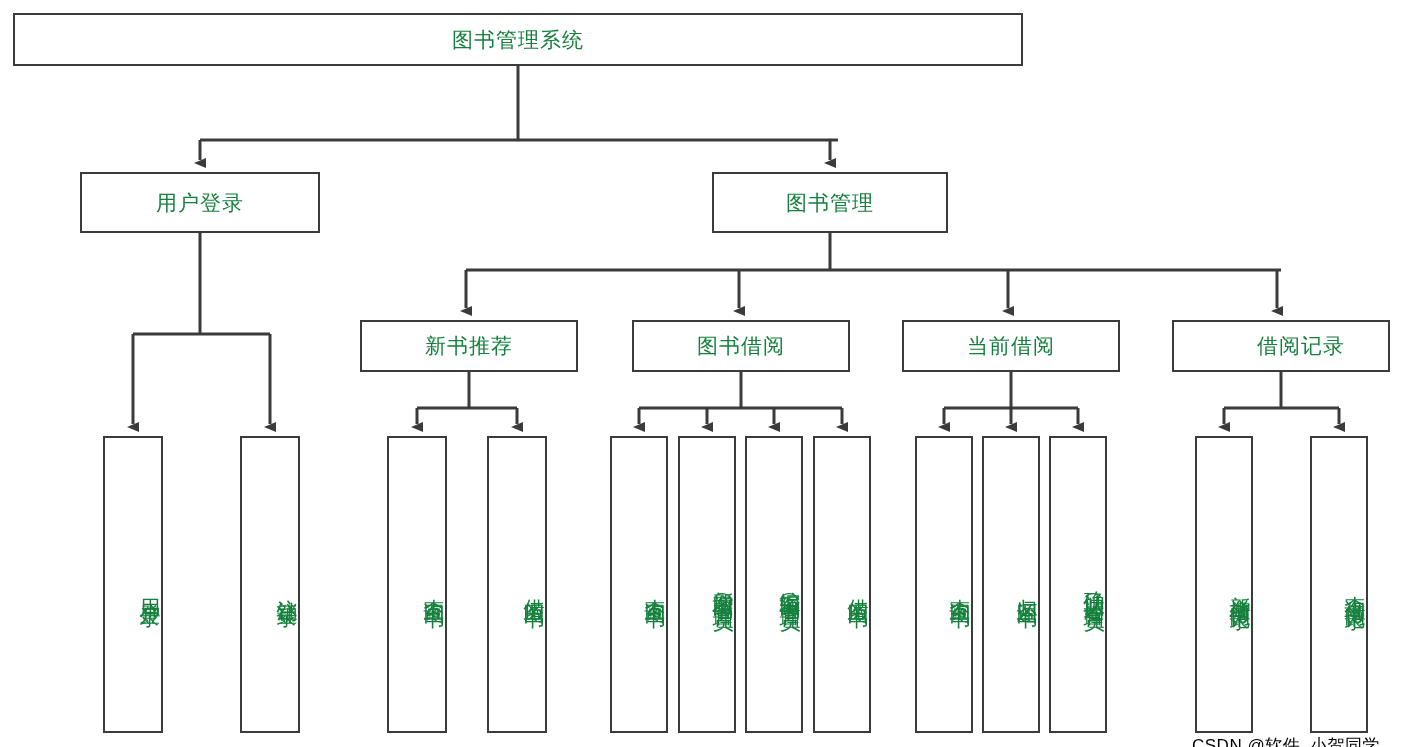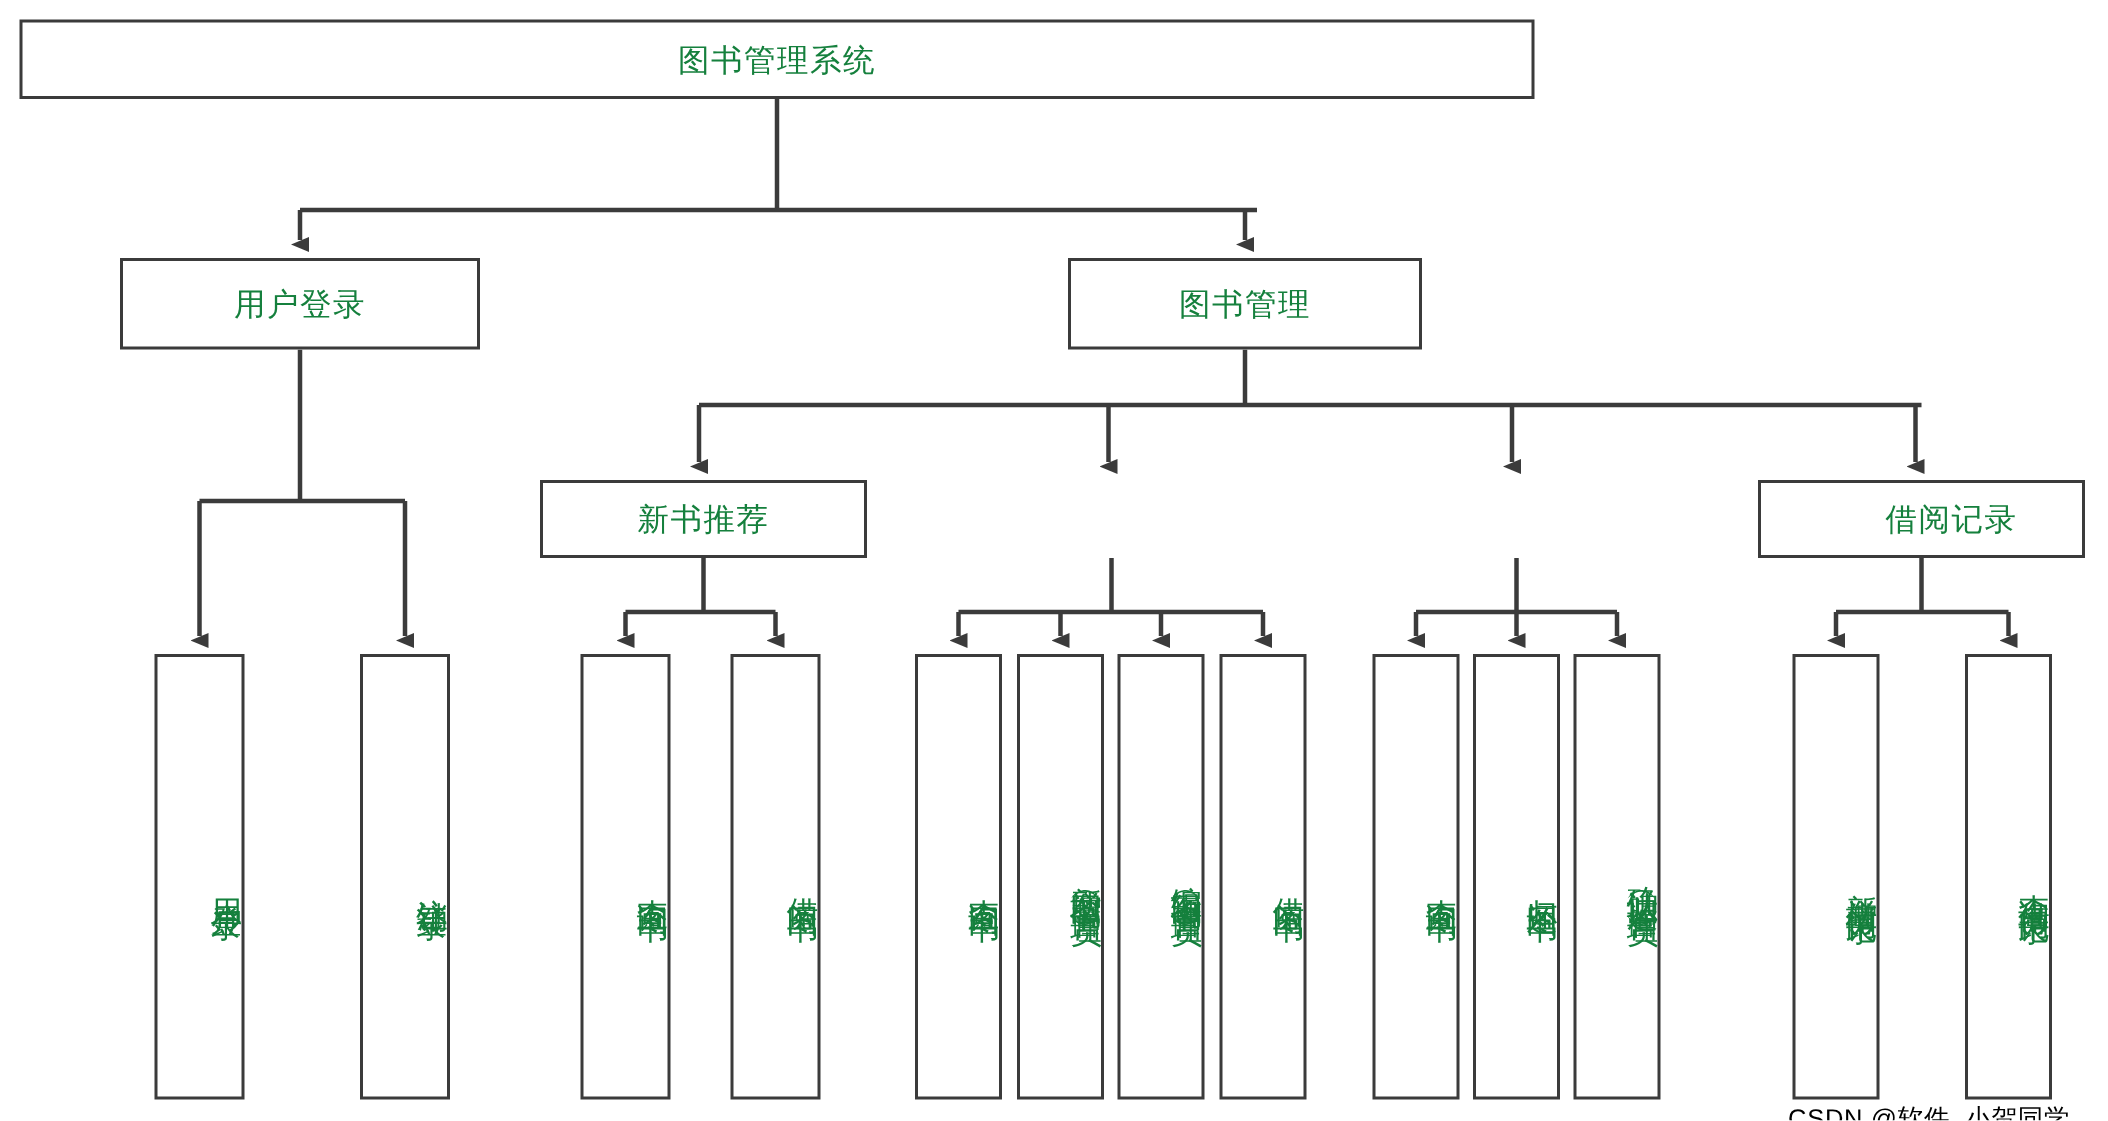"图书借阅" div.node { html: none -> <div> <span>图书借阅</span> </div> }
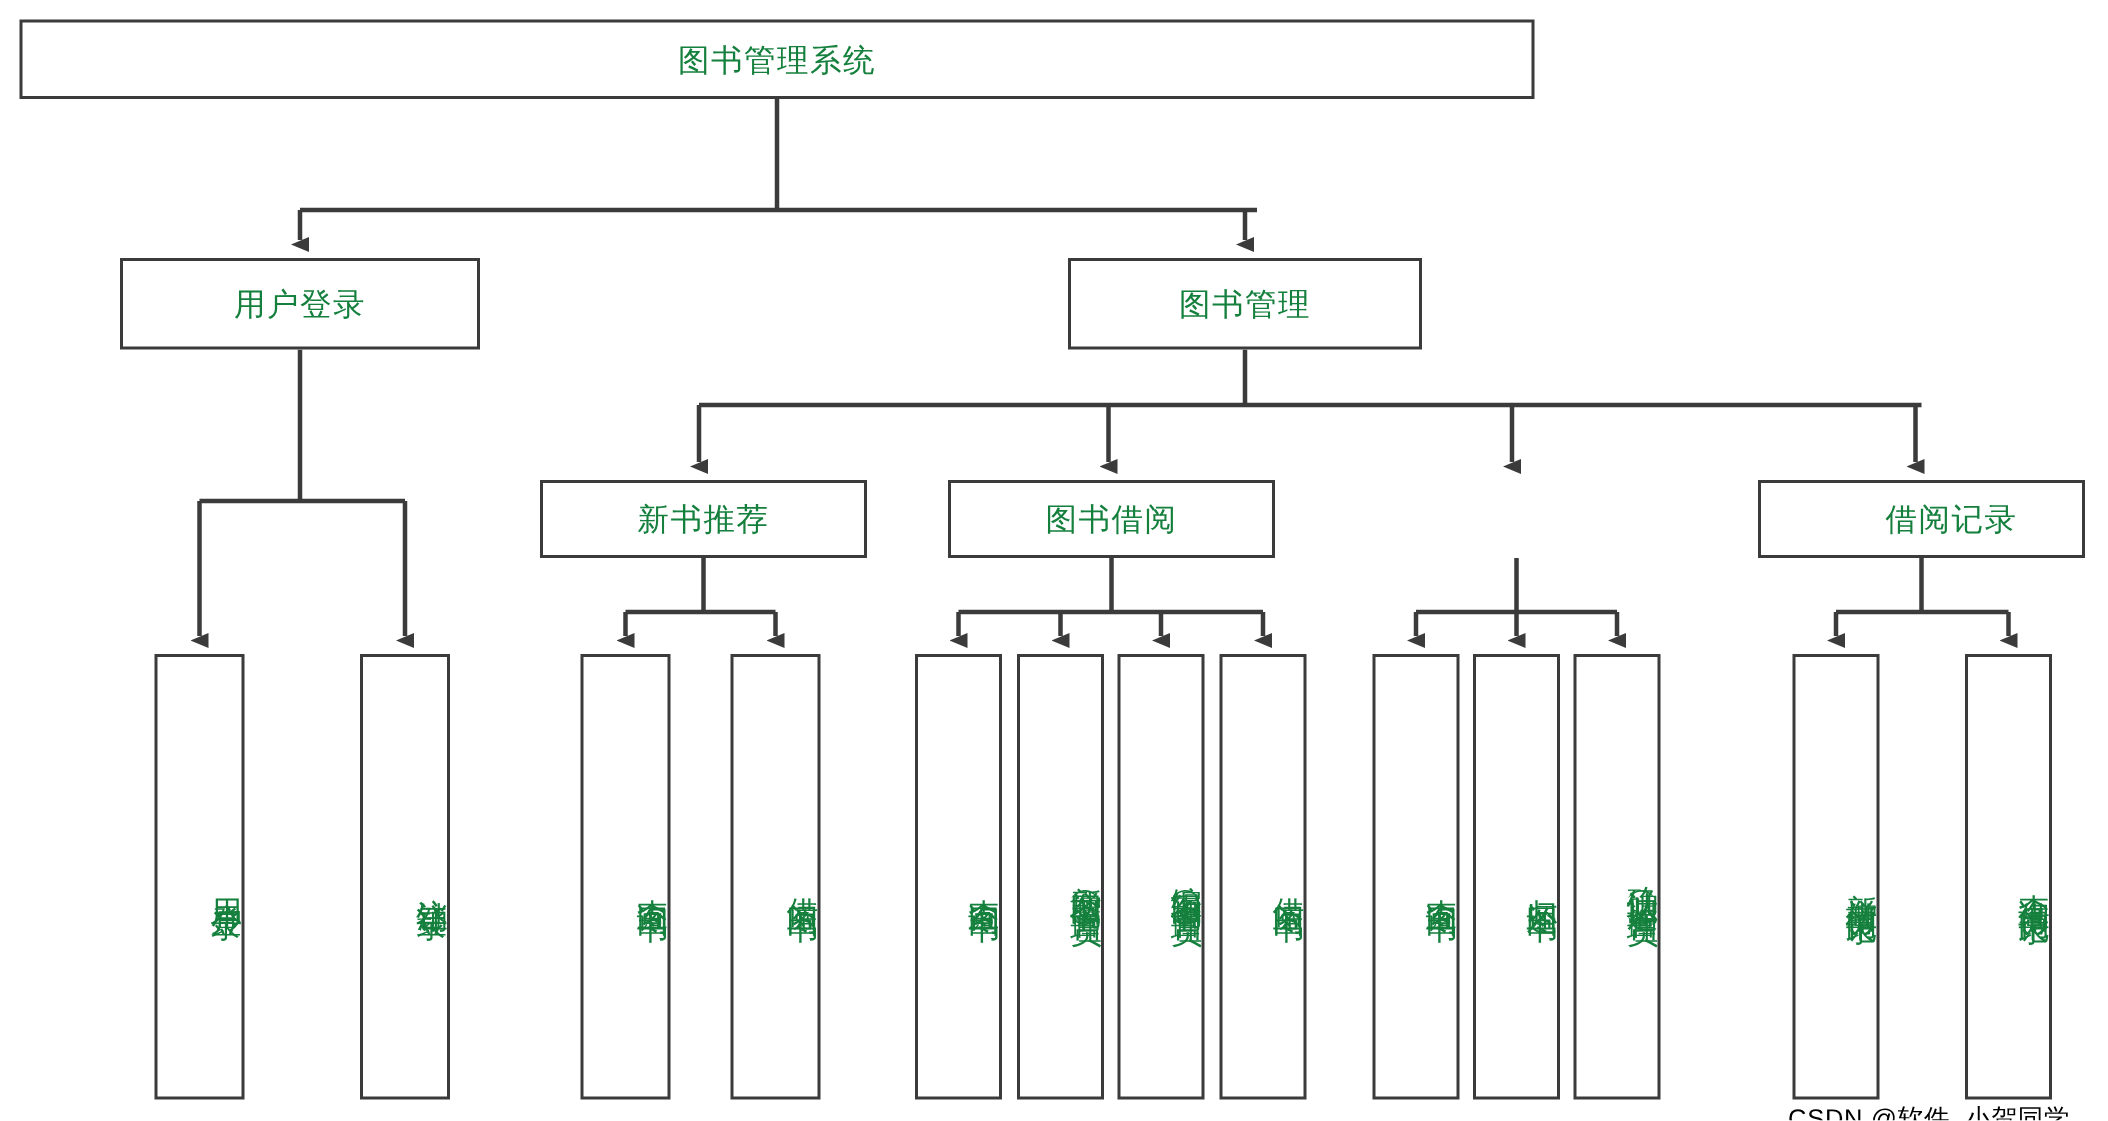"当前借阅" div.node { html: none -> <div> <span>当前借阅</span> </div> }
